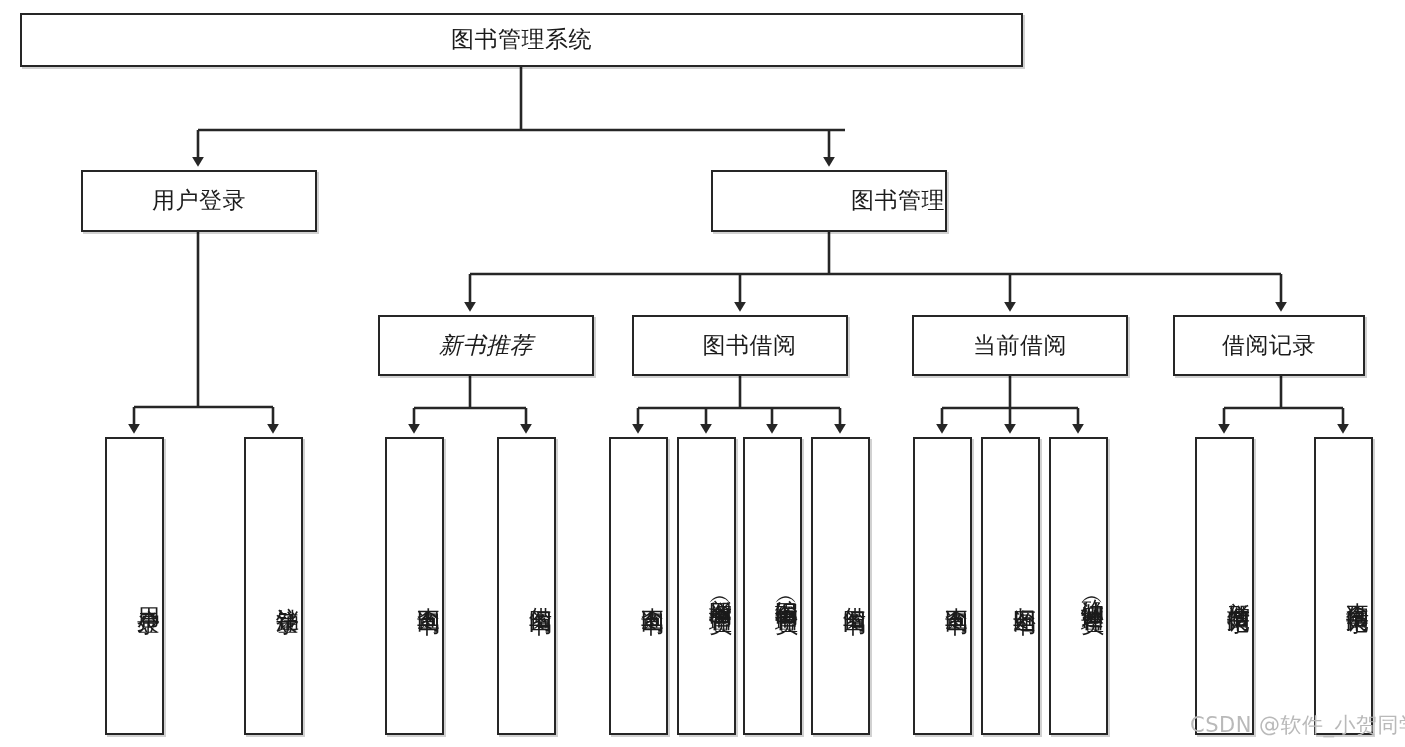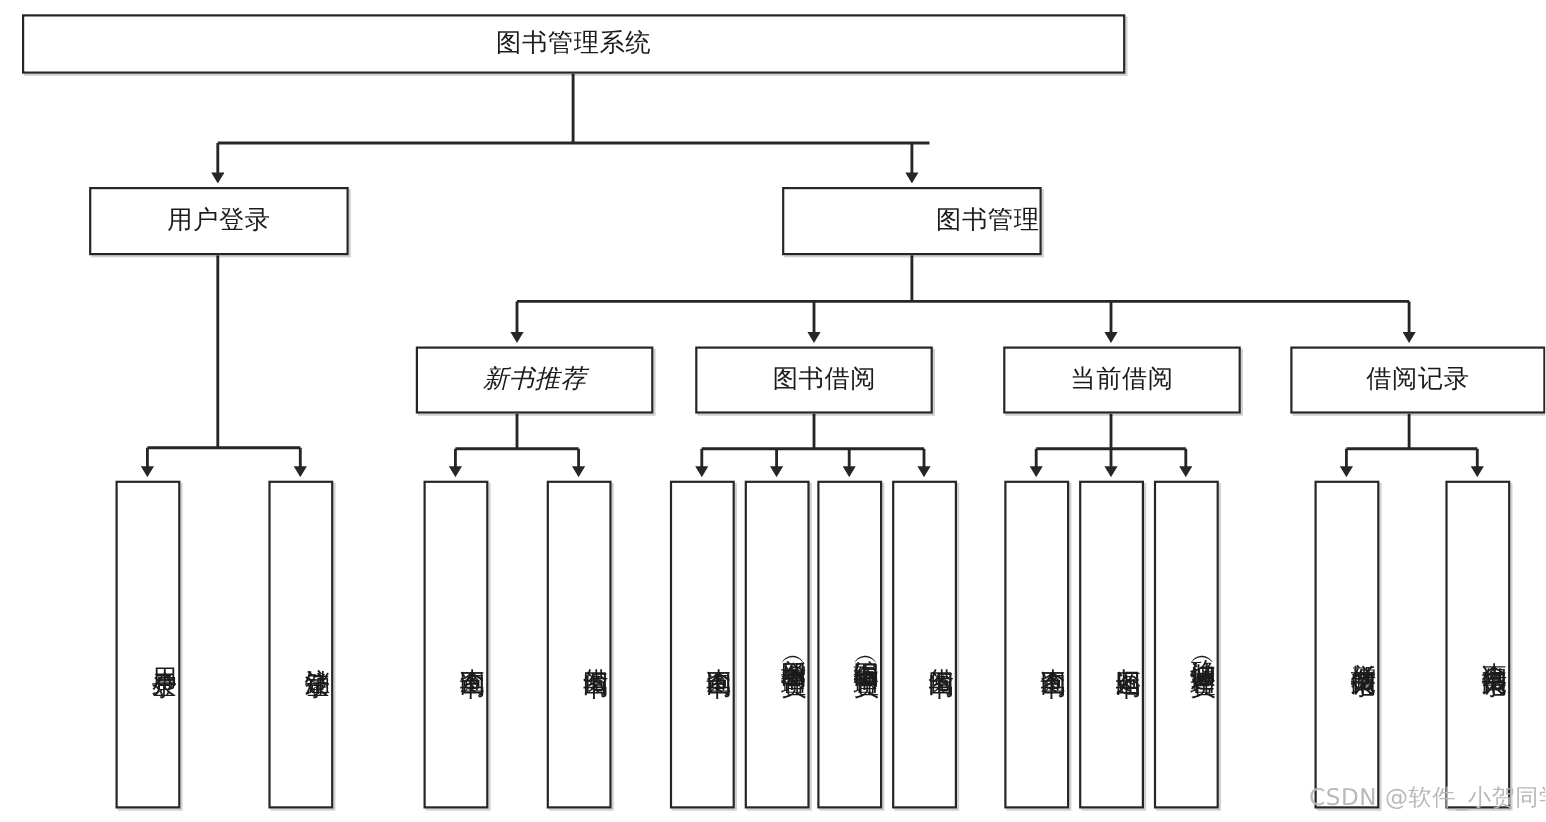"借阅记录" div.node { width: 232px -> 192px }
